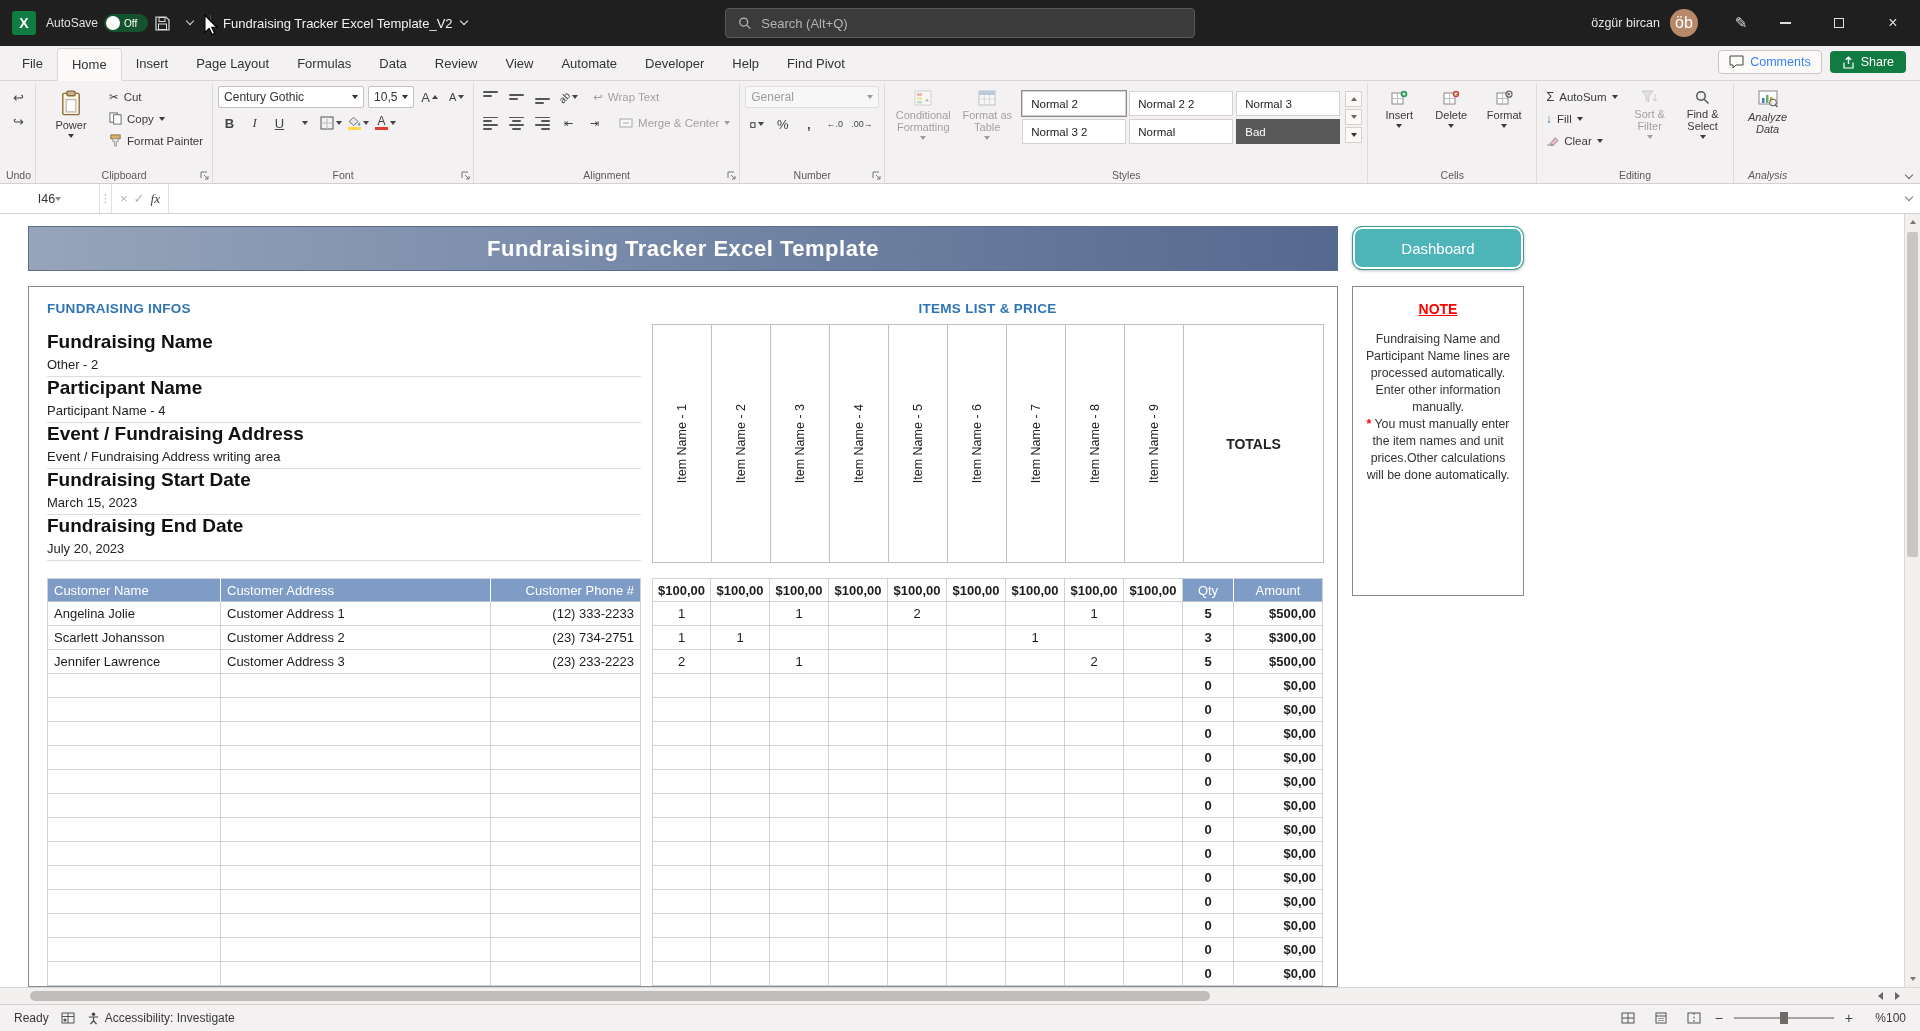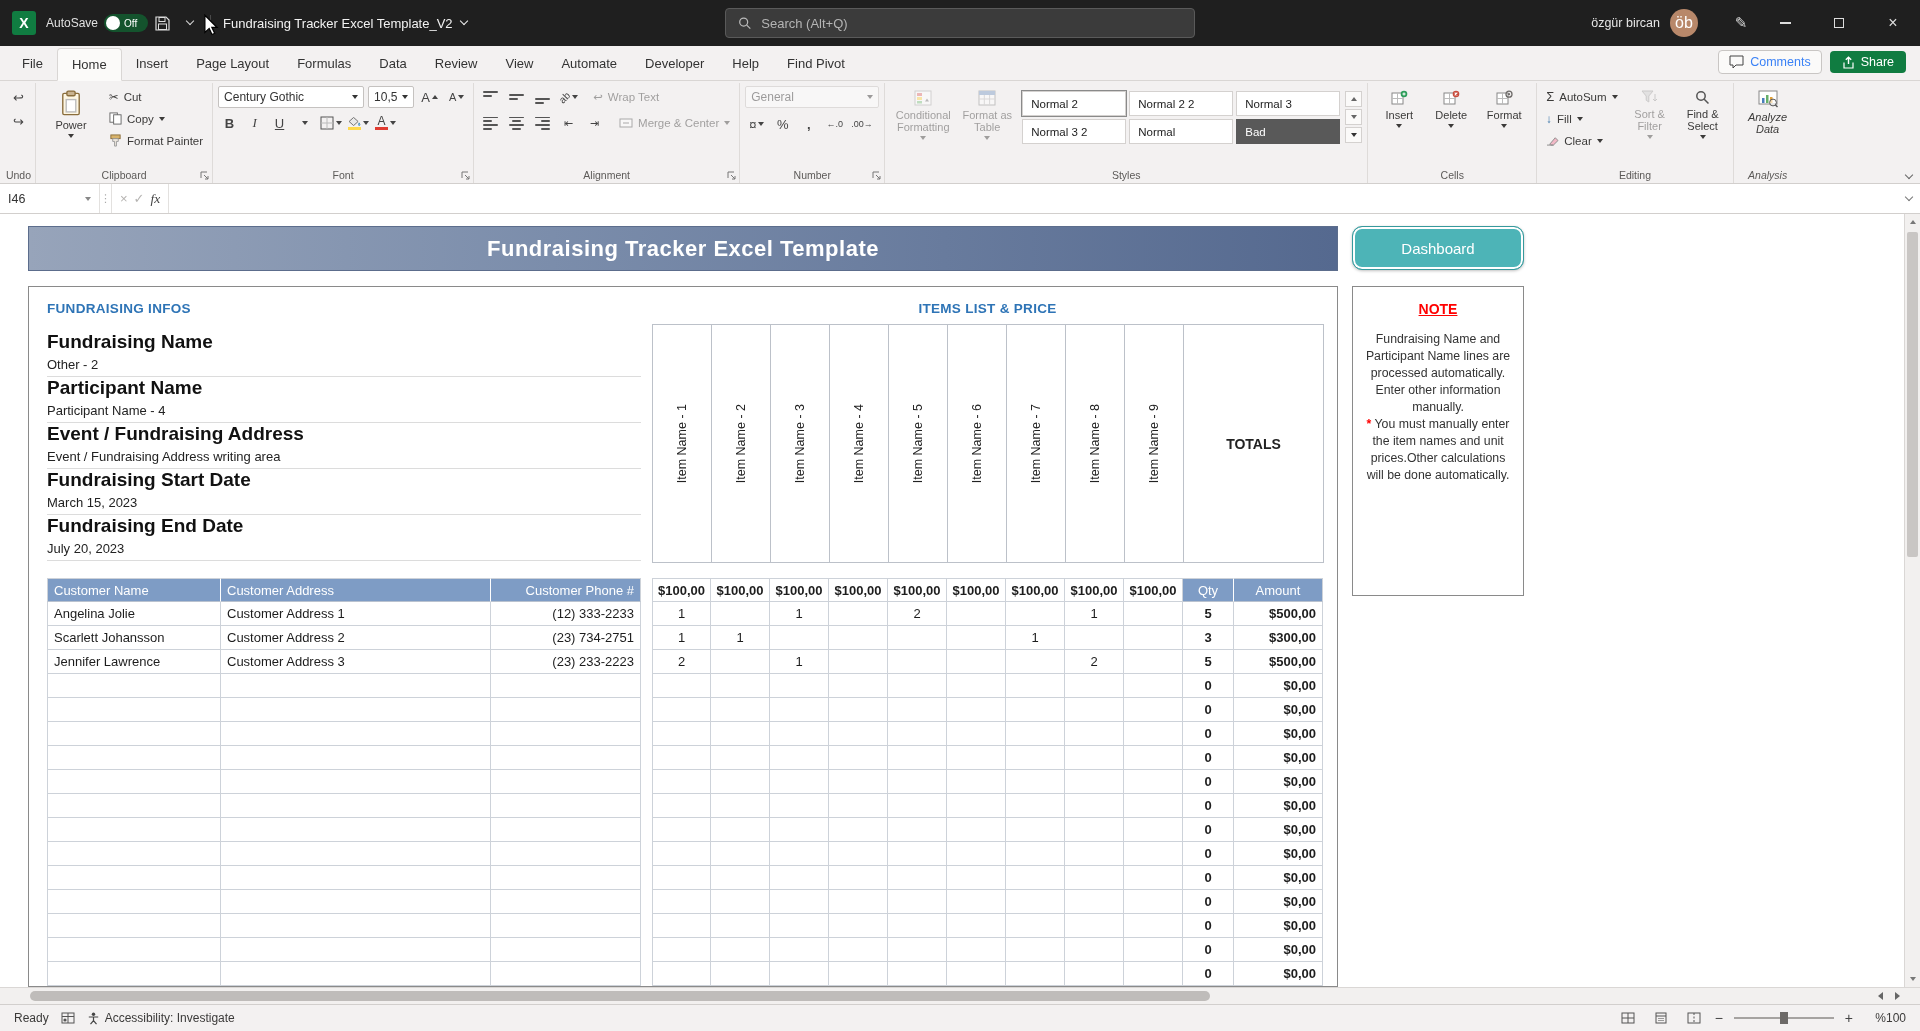"I46" .namebox { justify-content: space-between -> center }
